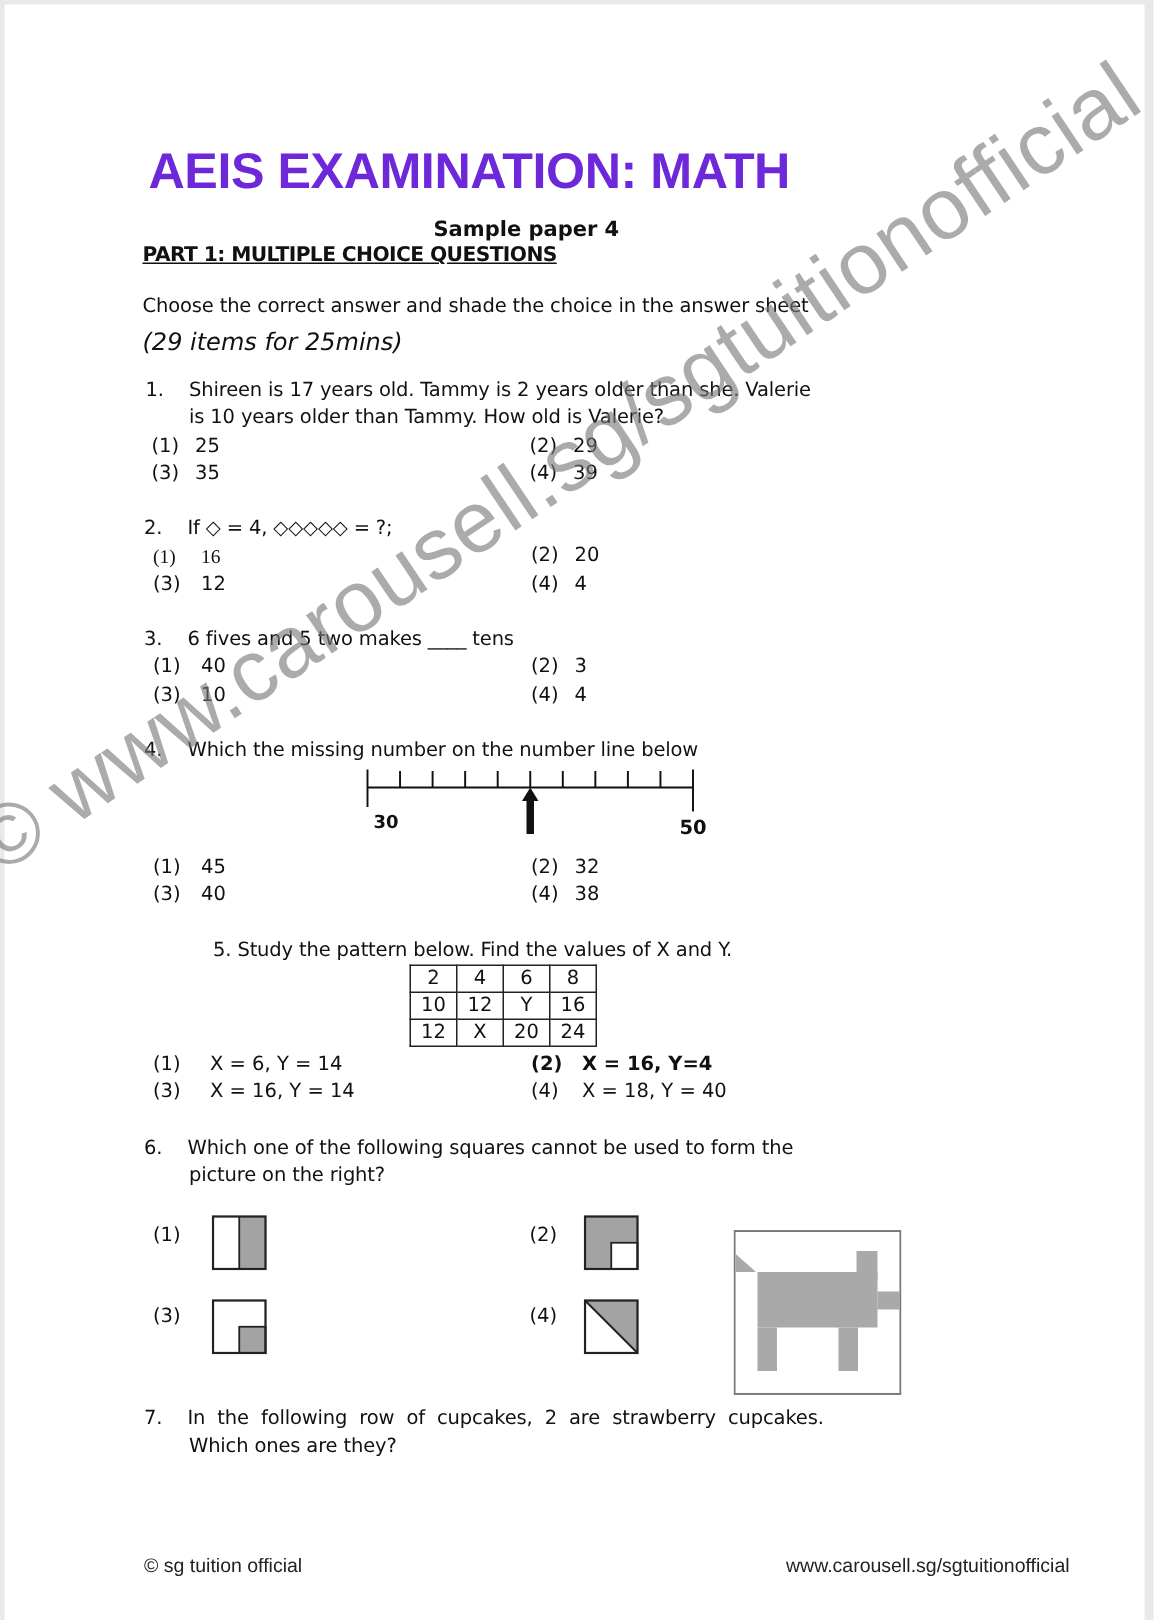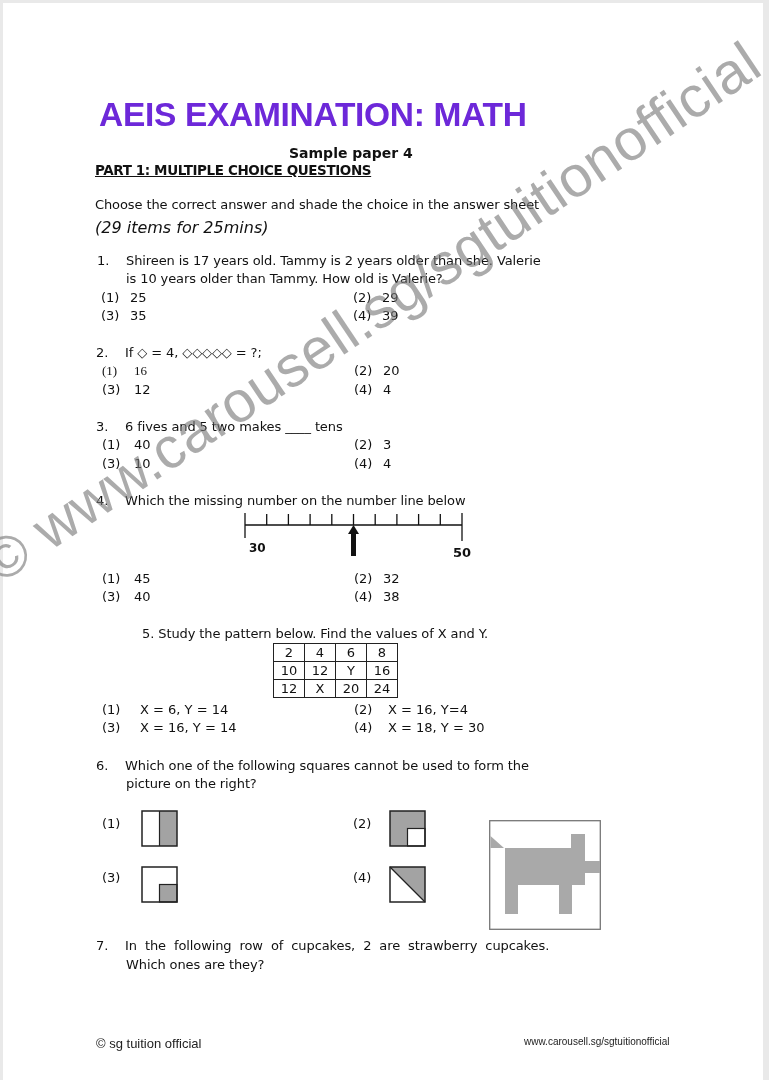"(2) X = 16, Y=4" div.abs { font-weight: none -> bold }
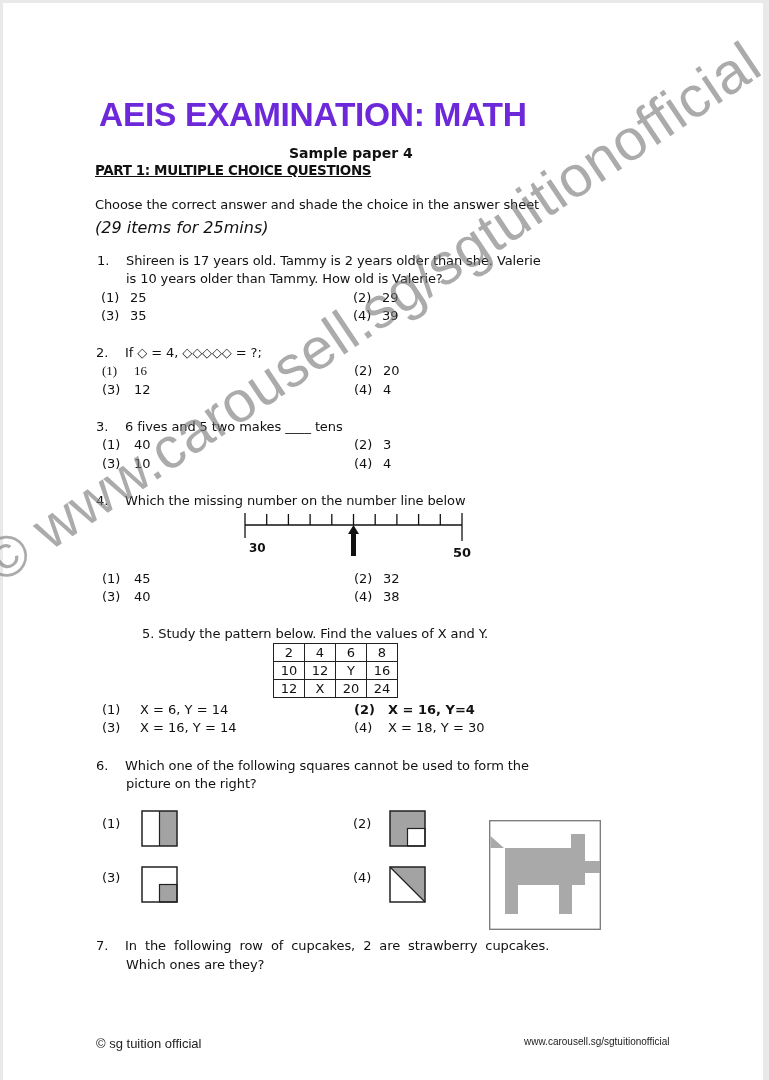"X = 18, Y =" span { text: 30 -> 40 }
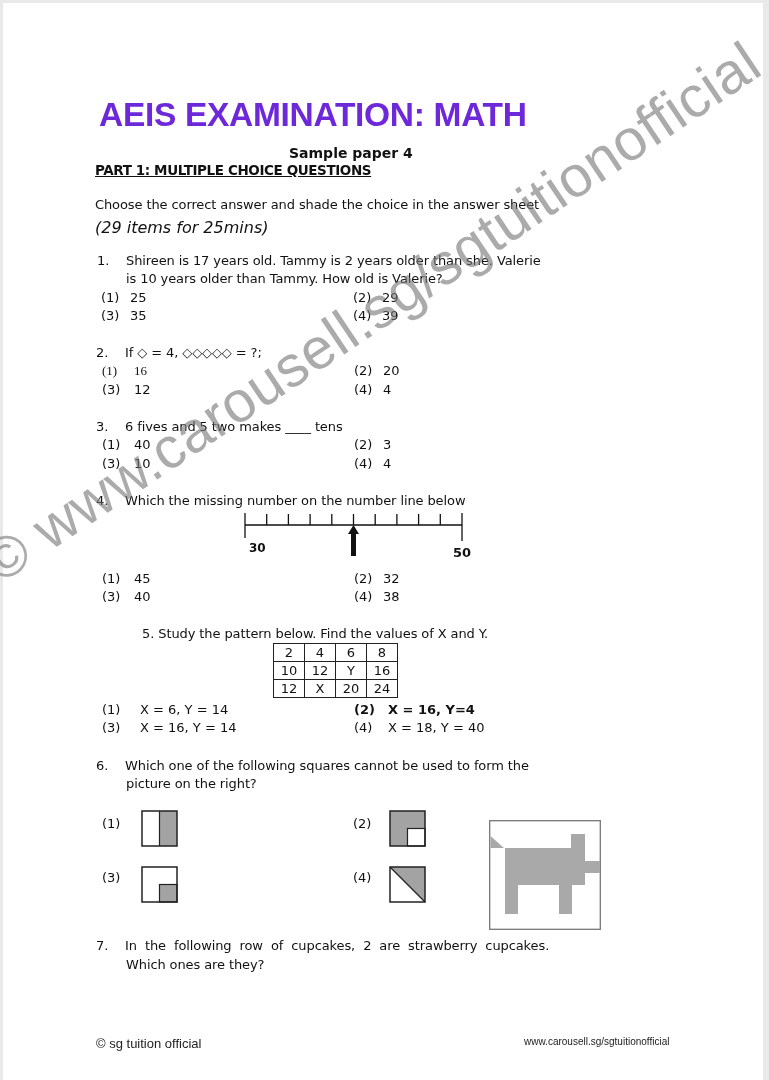"www.carousell.sg/sgtuitionofficial" .footer-right { font-size: 10px -> 13px }
